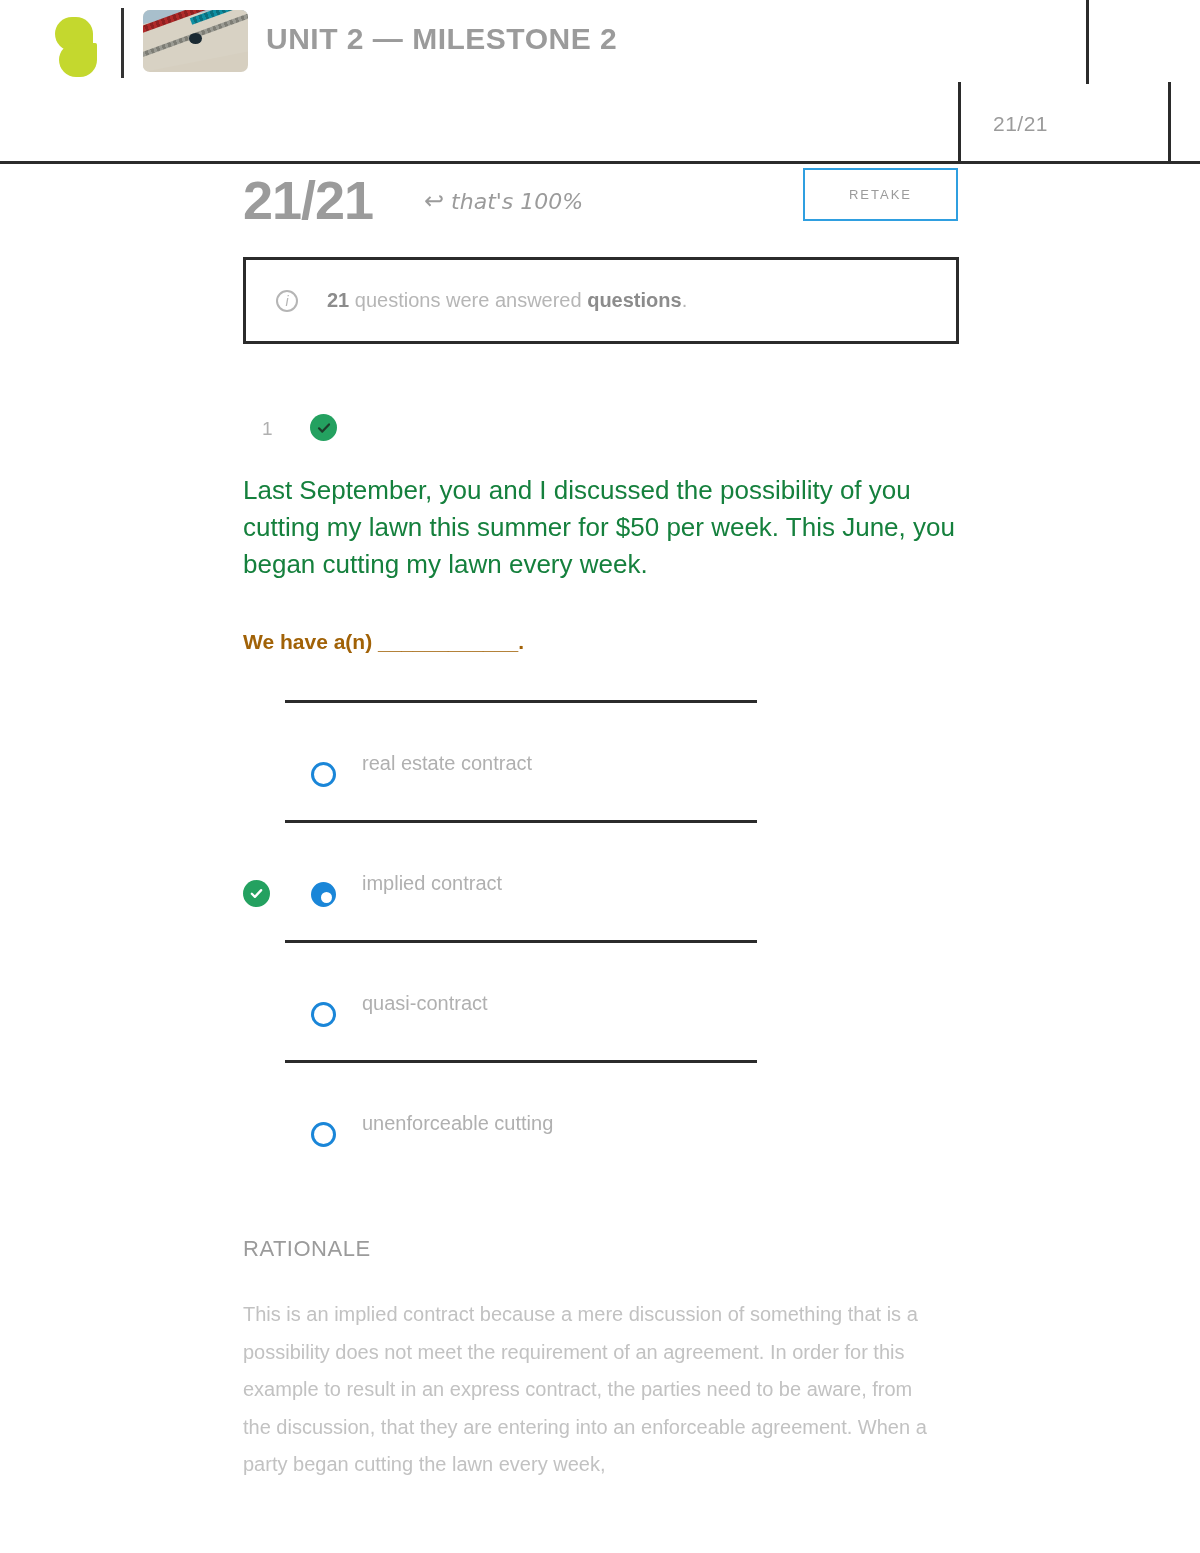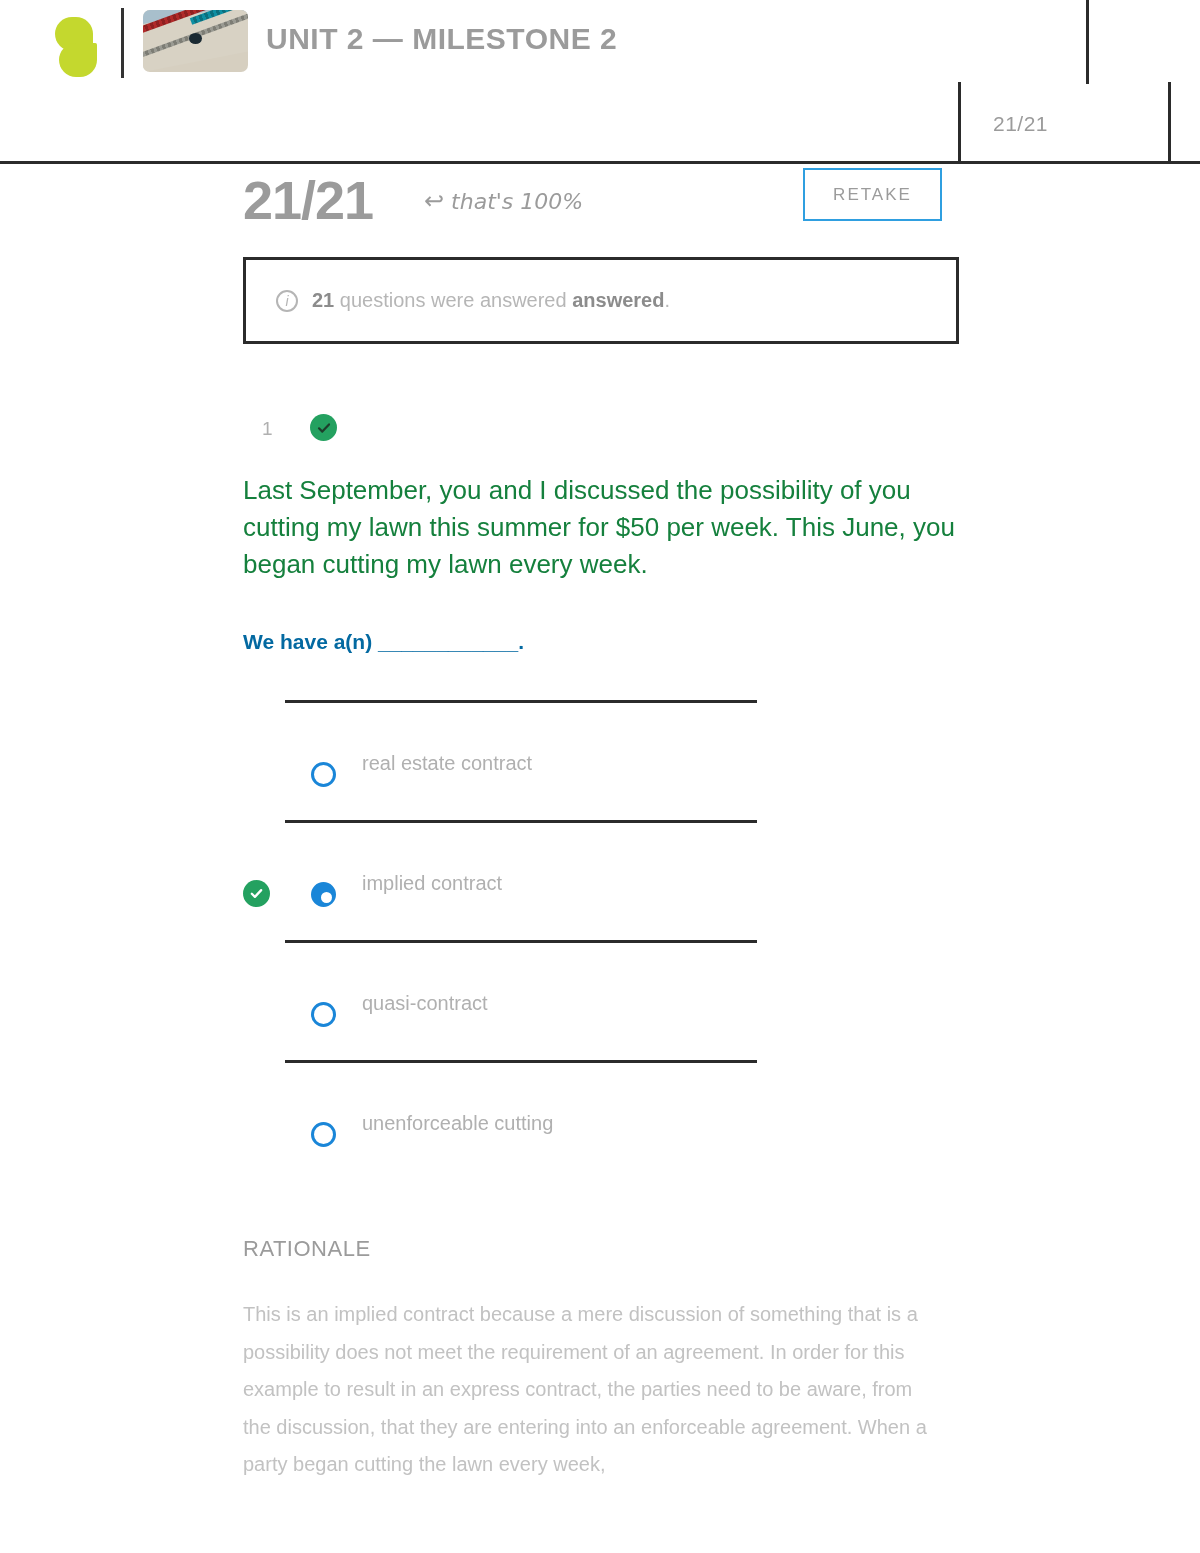"RETAKE" #retake-btn { font-size: 17px -> 13px; width: 139px -> 155px }
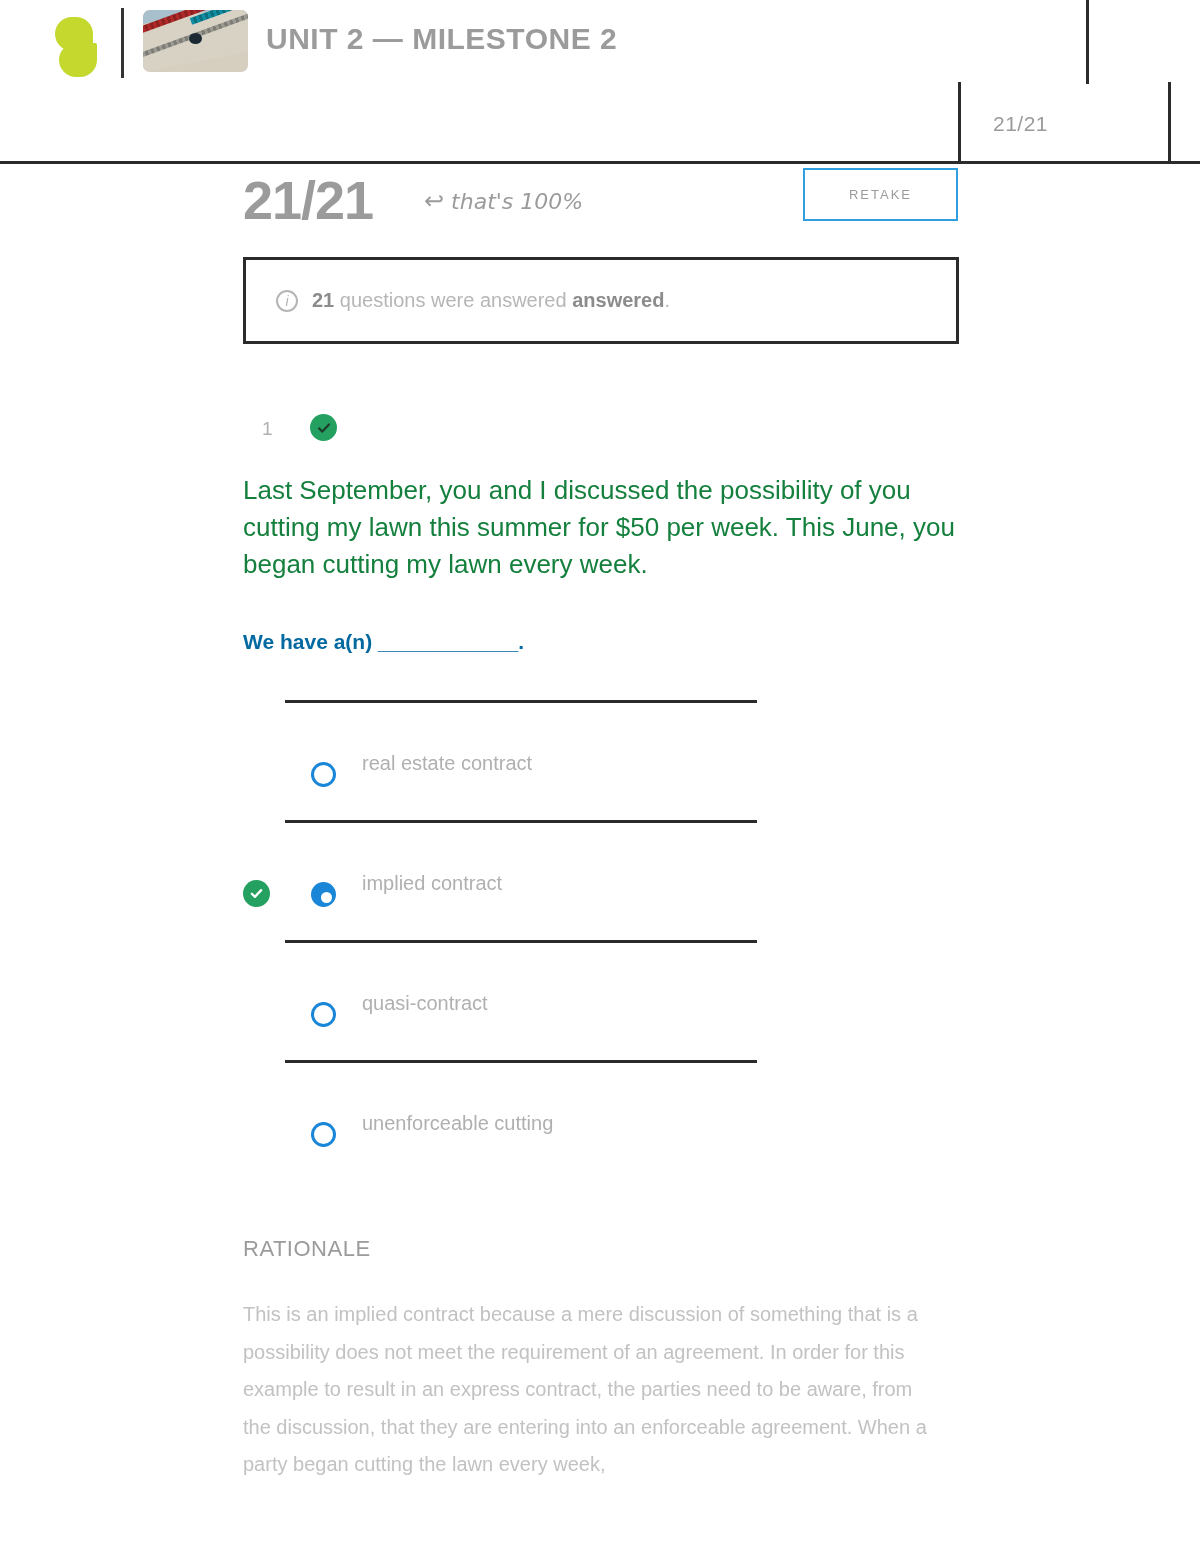"21" #info-text .lead { margin-left: none -> 15px }
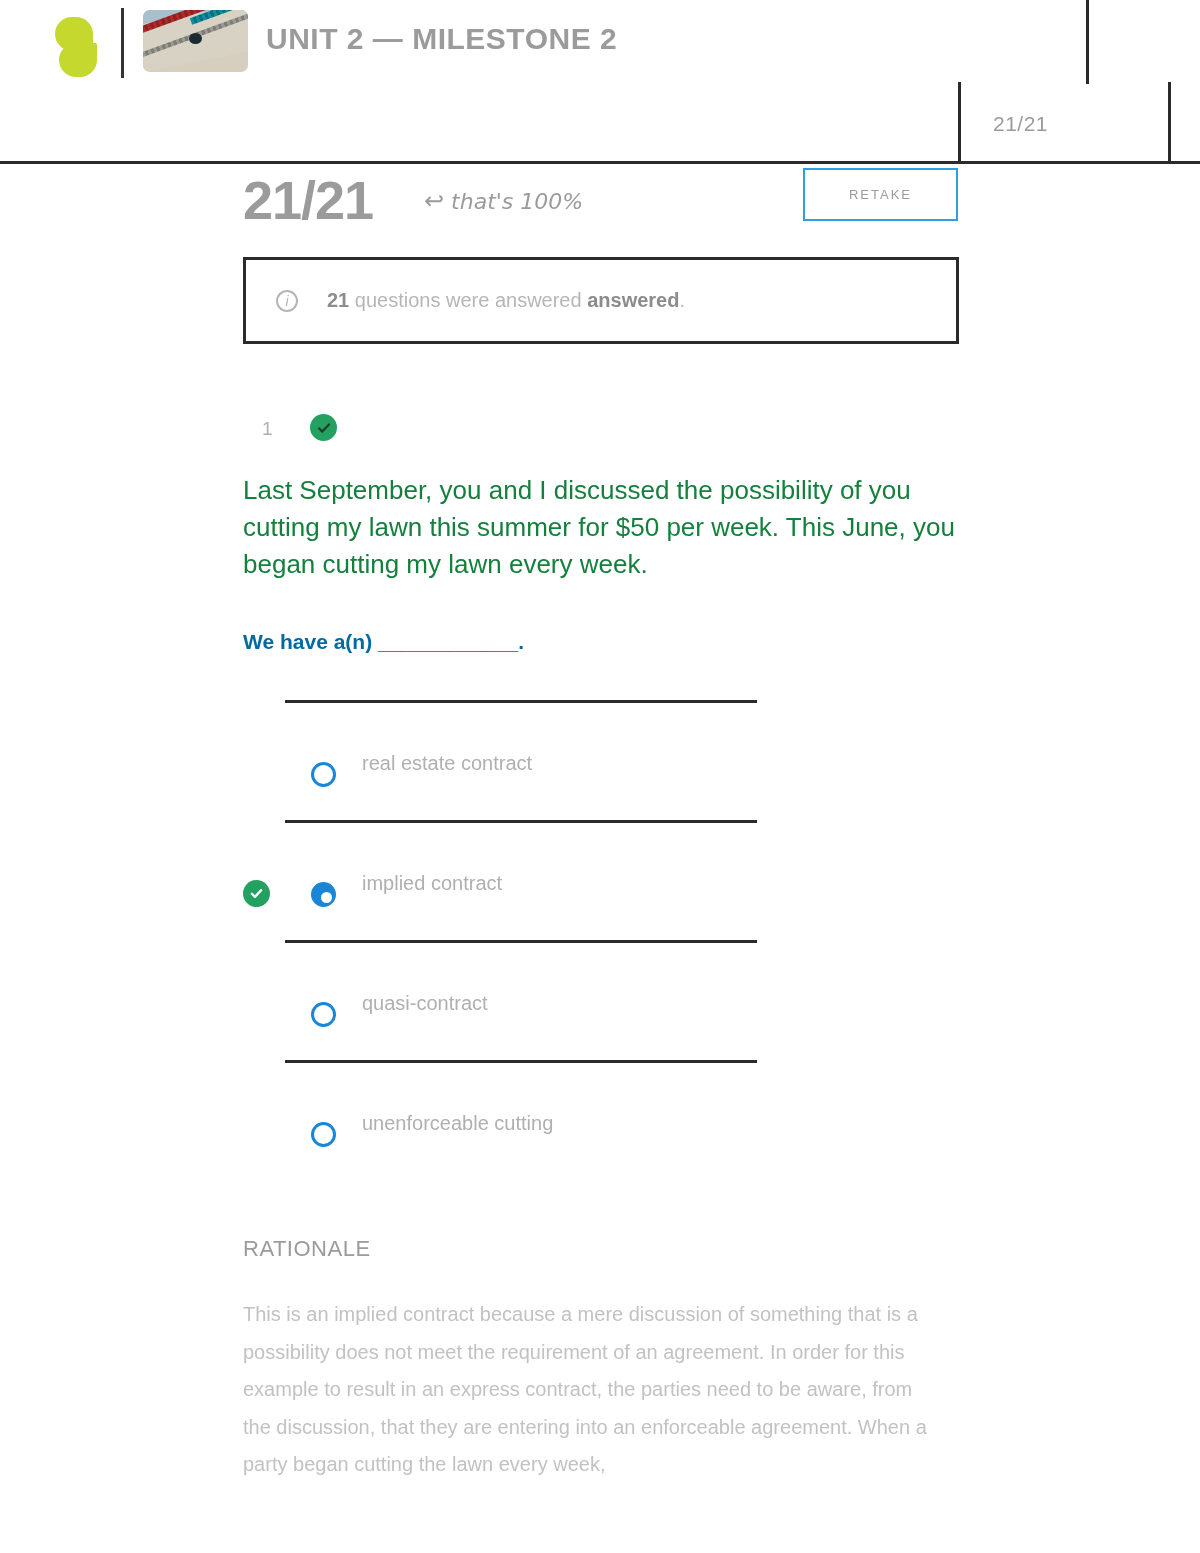"answered" b { text: answered -> questions }
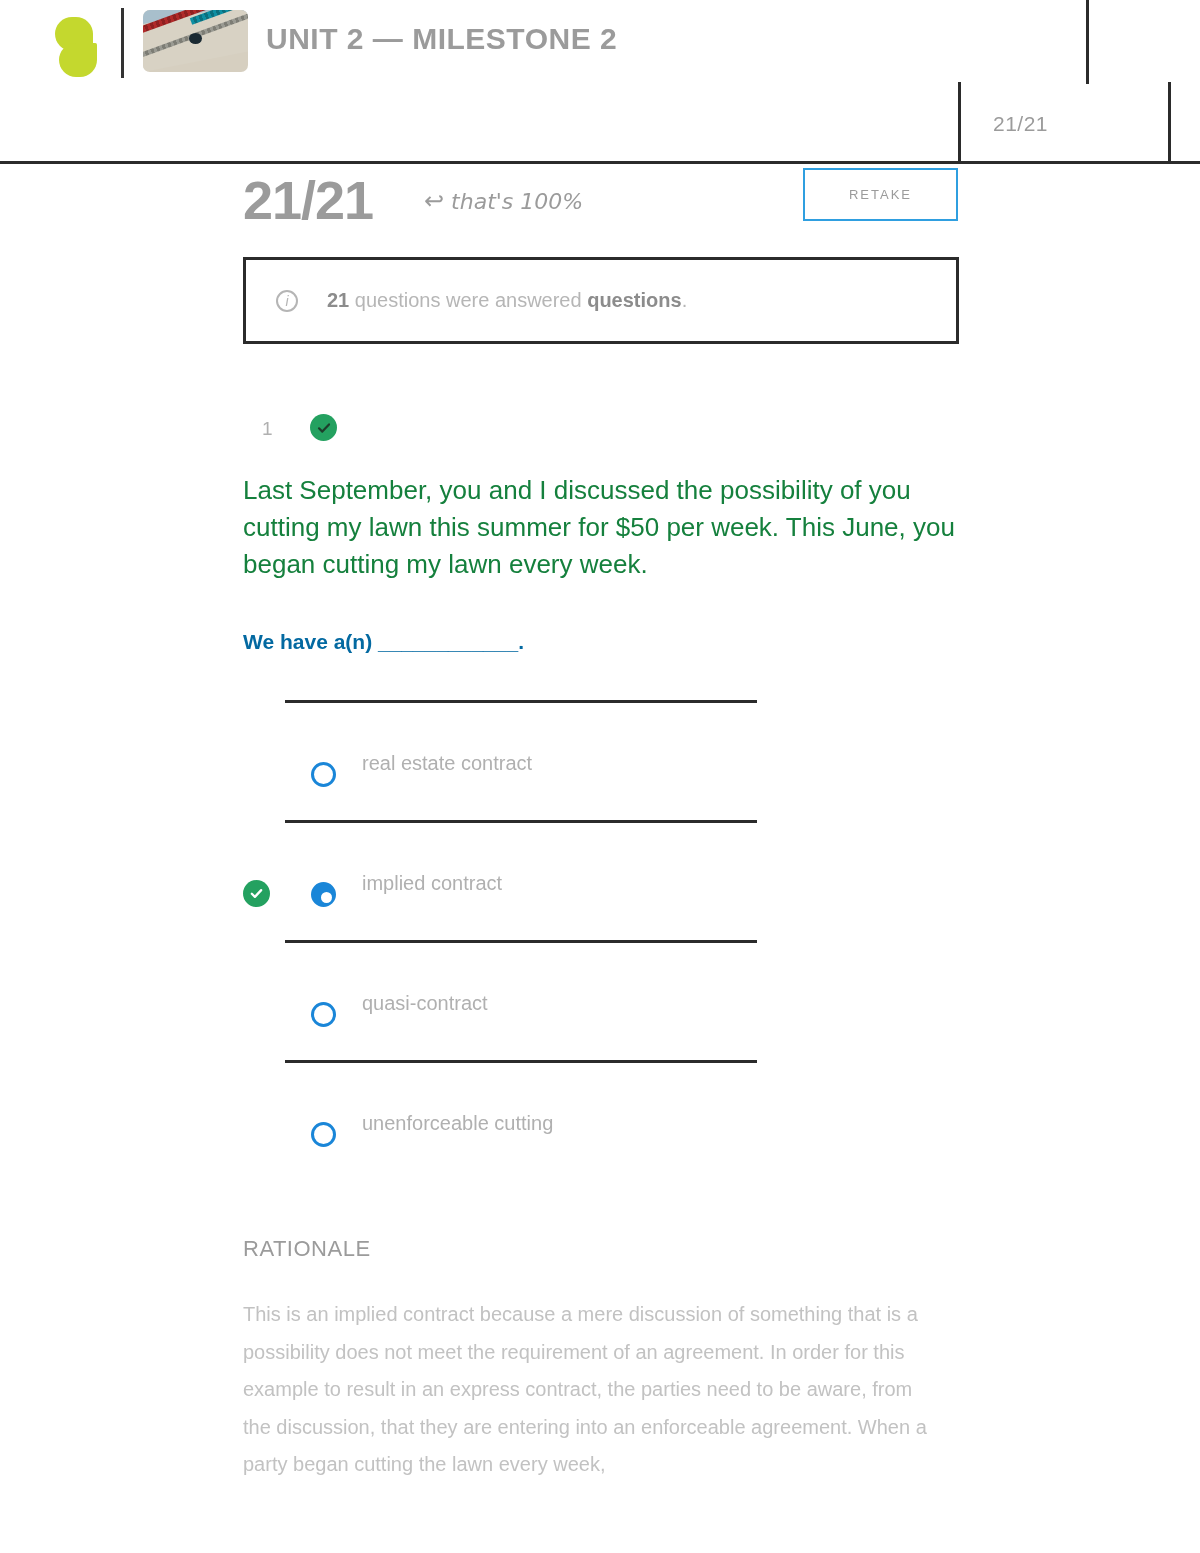"We have a(n) ____________." #q-prompt { color: #0369a1 -> #a16207 }
